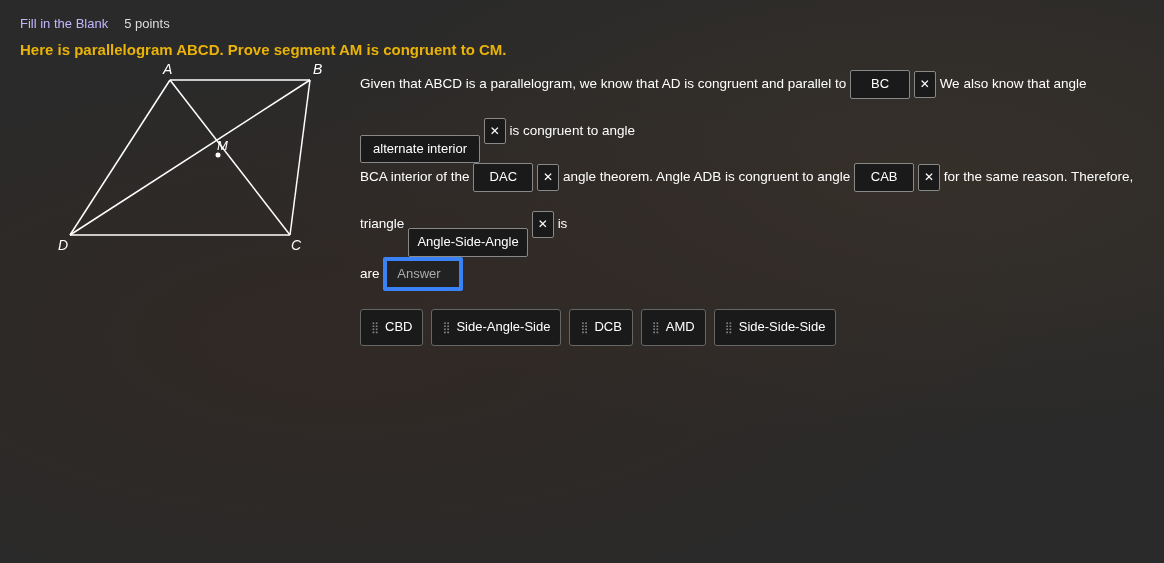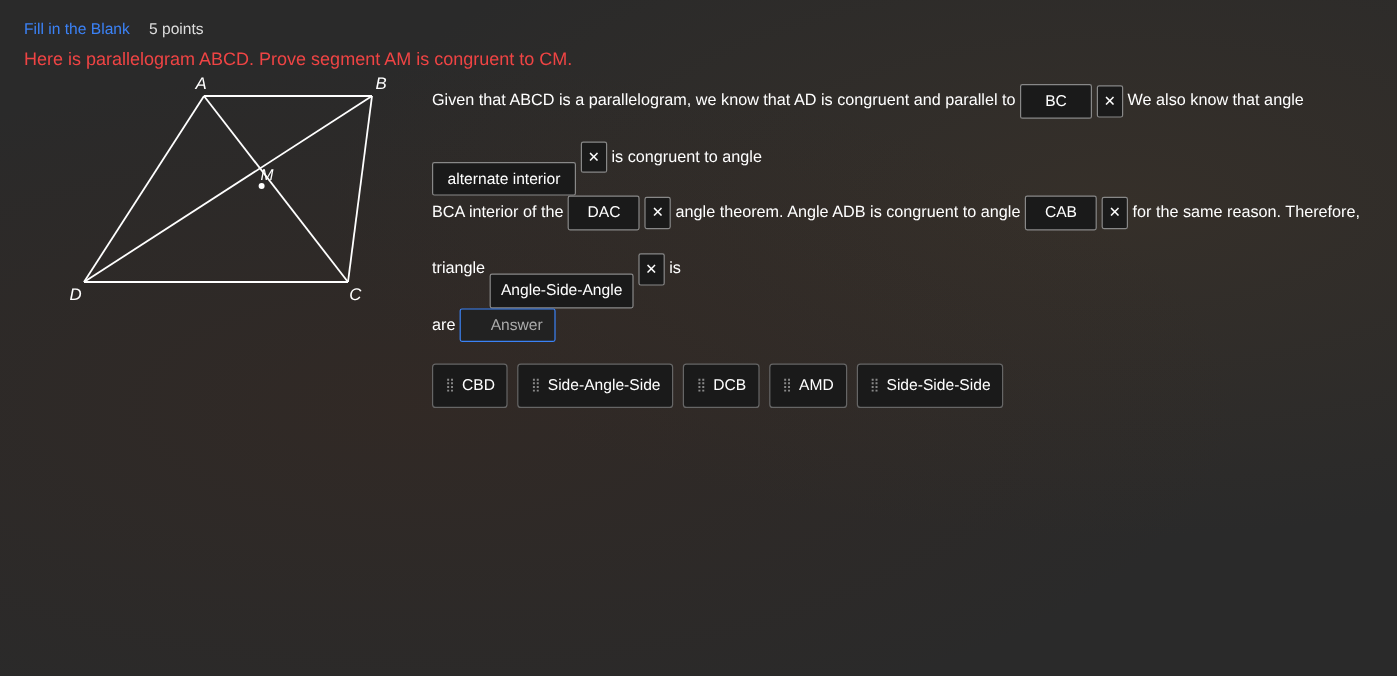"Fill in the Blank" .fill-blank-label { color: #3b82f6 -> #c4b5fd }
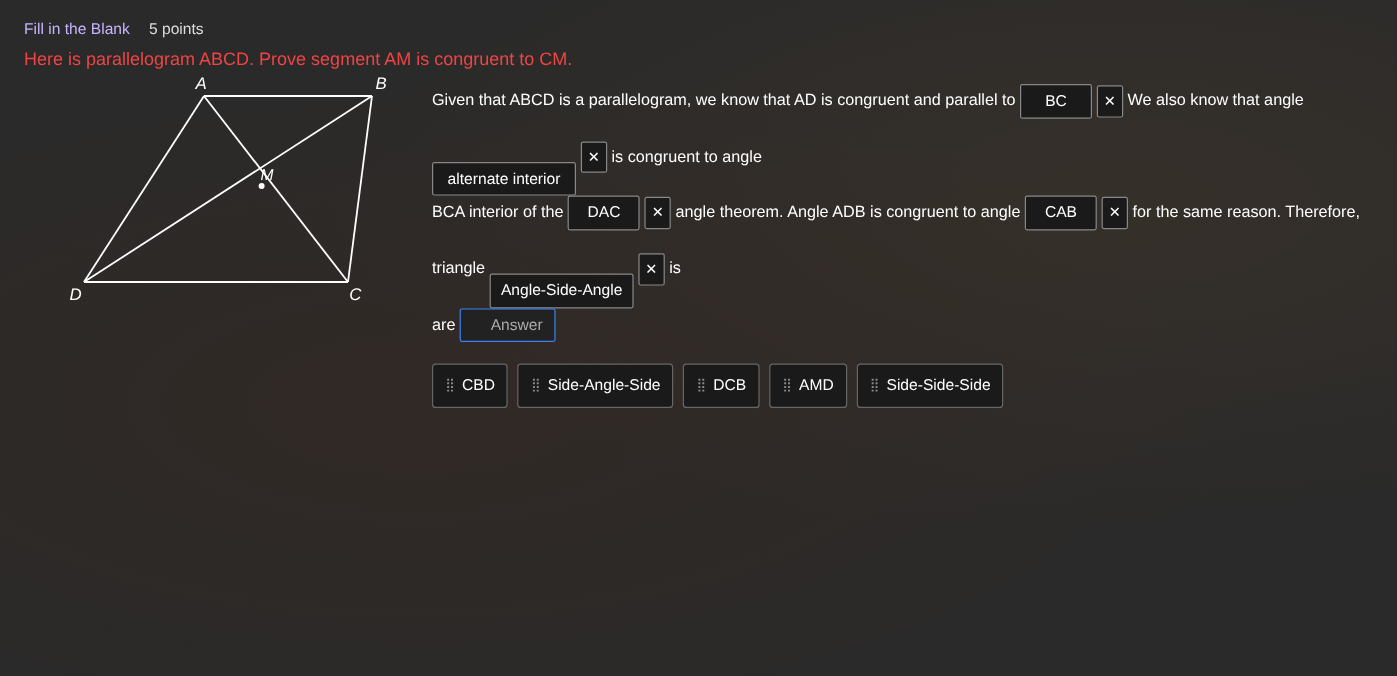"Here is parallelogram ABCD. Prove" .question-text { color: #ef4444 -> #eab308; font-weight: normal -> bold }
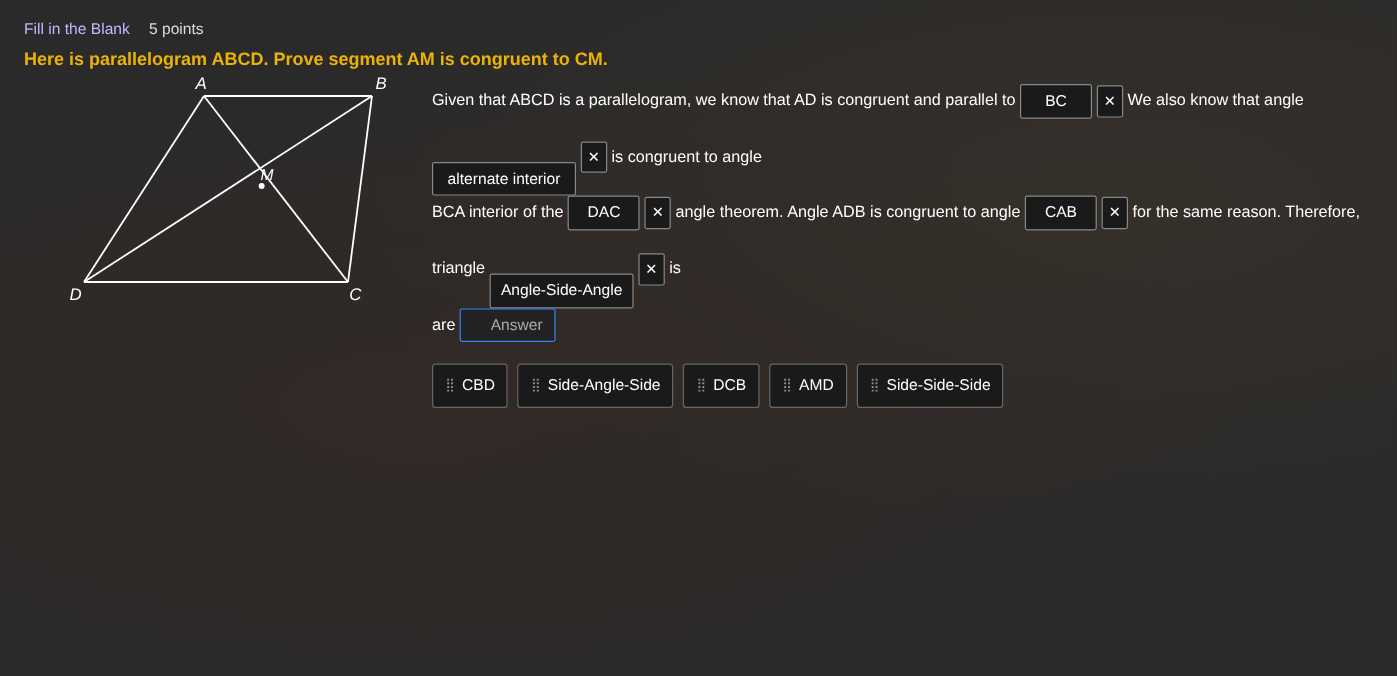"Answer" .answer-box { border: 1px solid #3b82f6 -> 4px solid #3b82f6; text-align: right -> none }
